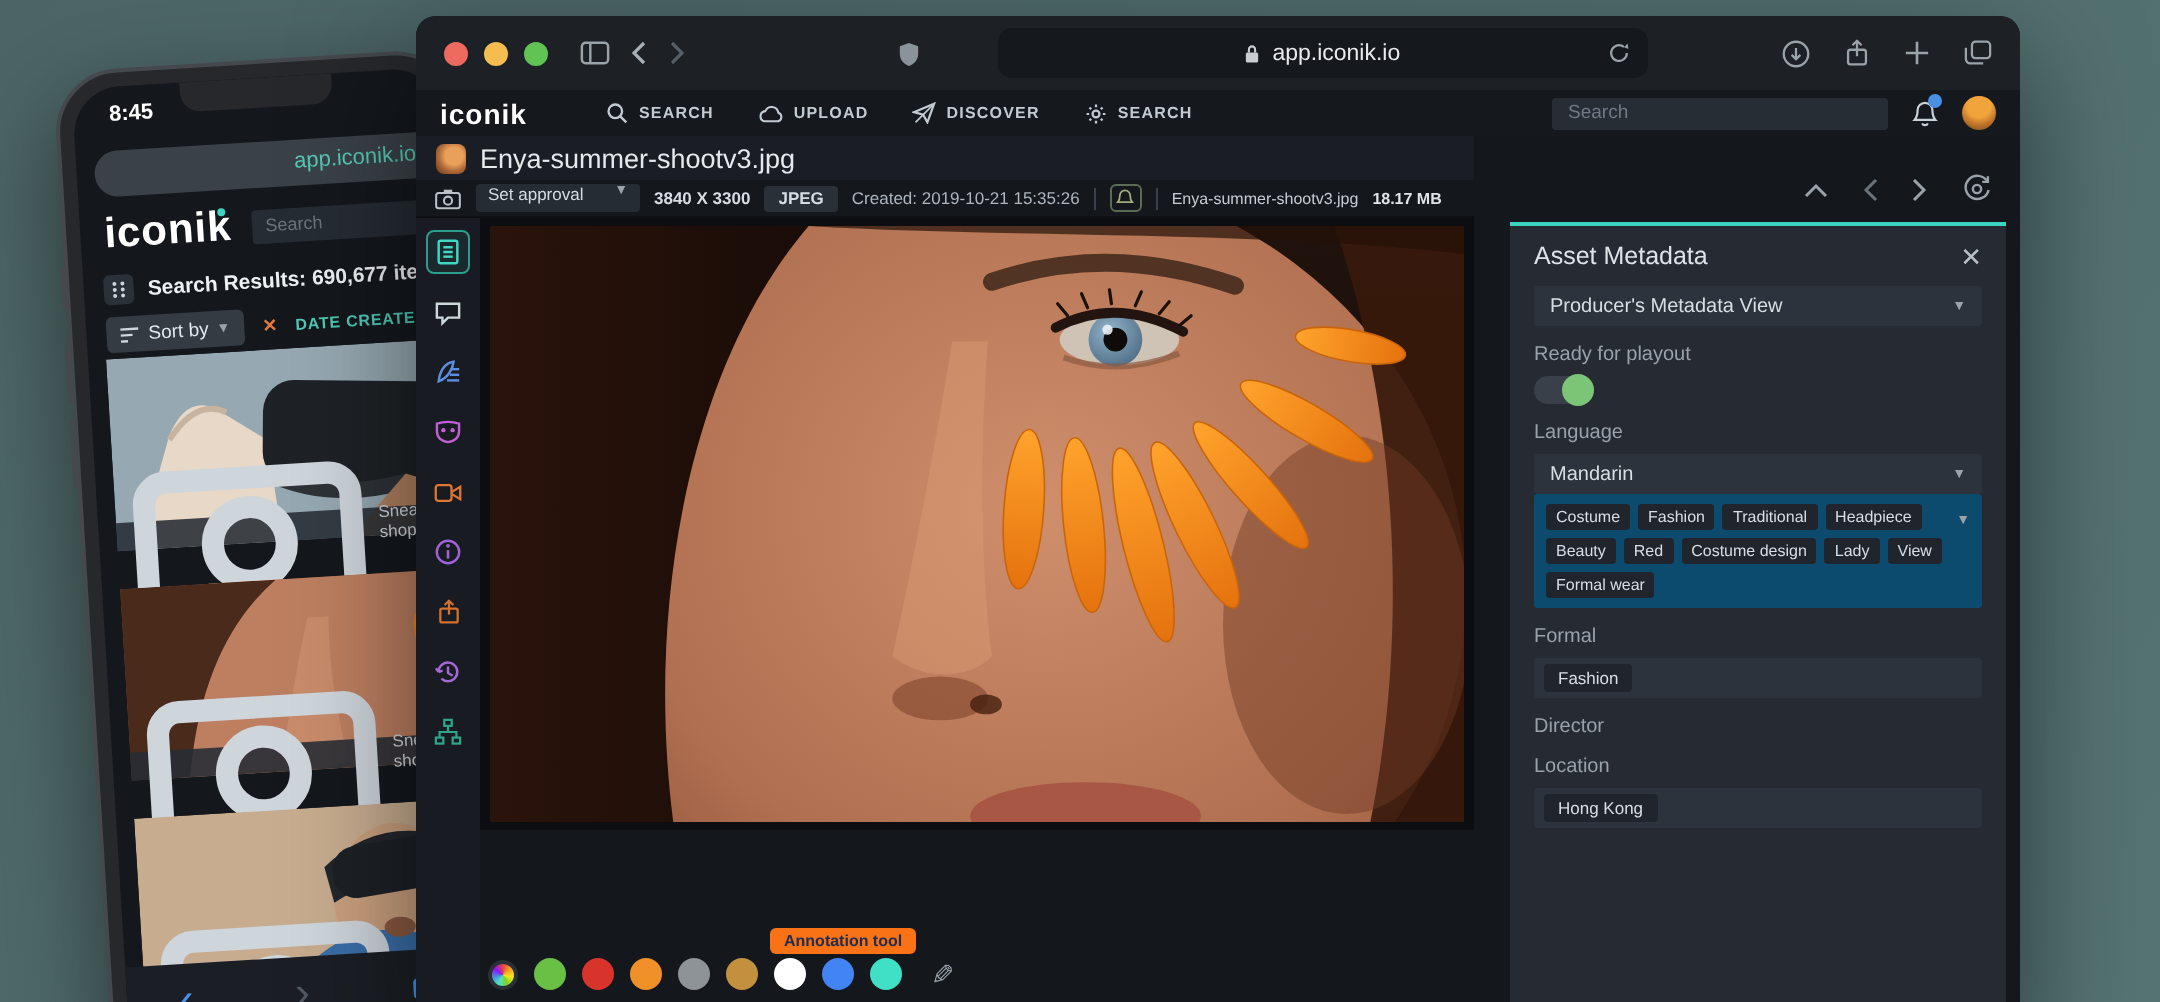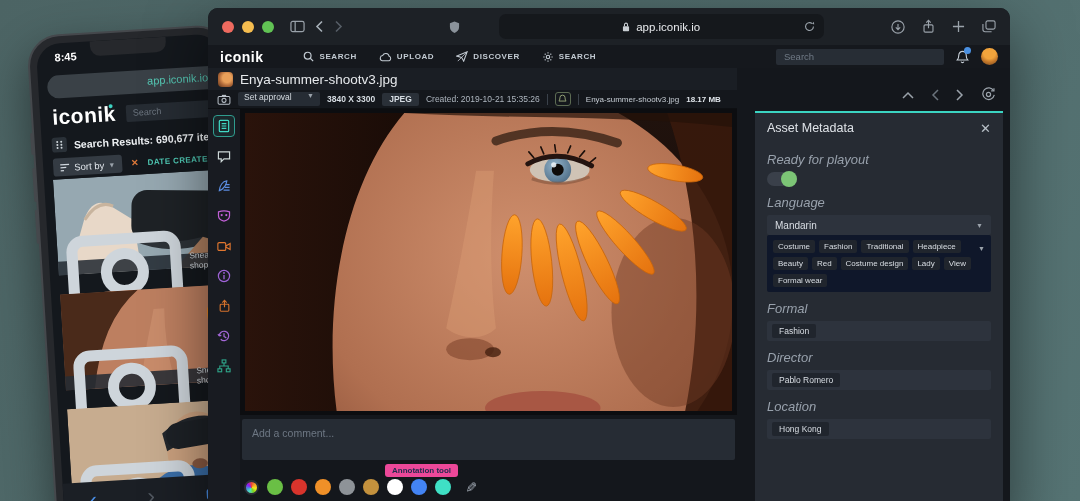"Producer's Metadata View" div.p-select { html: none -> <div> <span>Producer's Metadata View</span> <span>▼</span> </div> }
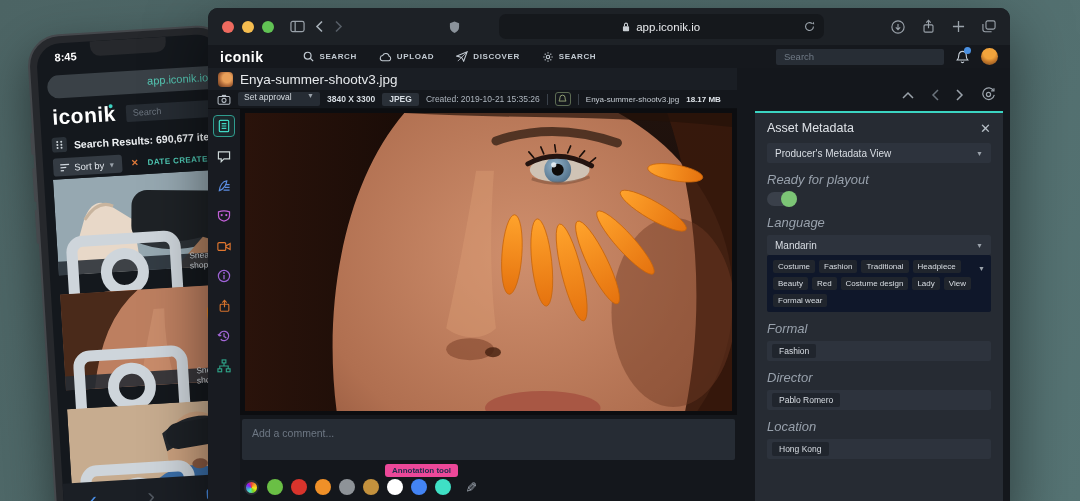"Ready for playout" .p-label { font-size: 13px -> 10px; font-style: italic -> none }
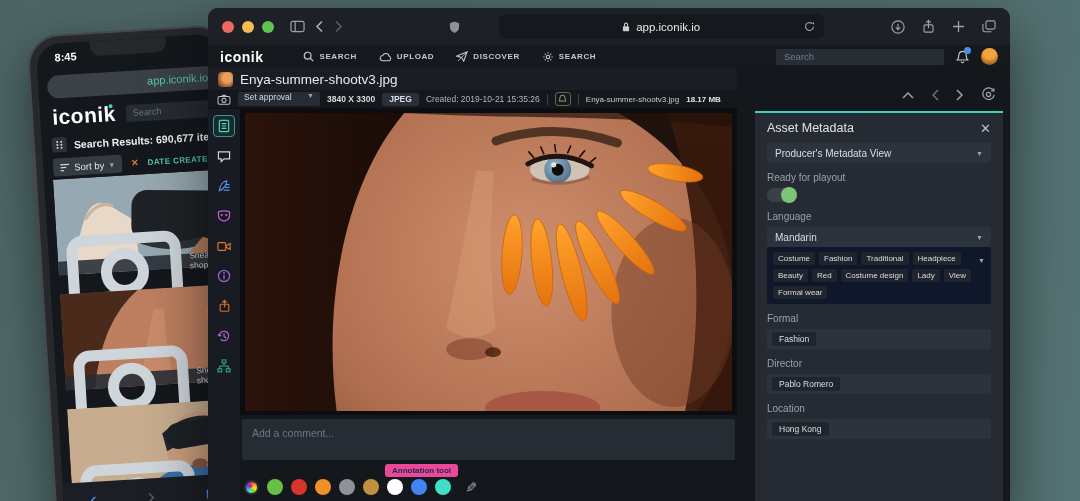"Costume" .kw-box { background: #0f172a -> #0c4a6e }
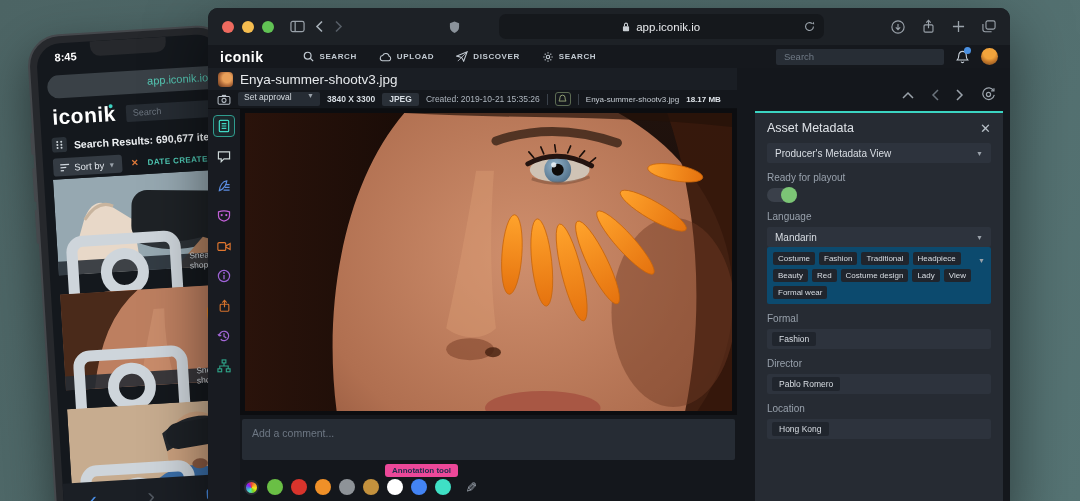"Pablo Romero" div.p-field { html: <div> <span>Pablo Romero</span> </div> -> none }
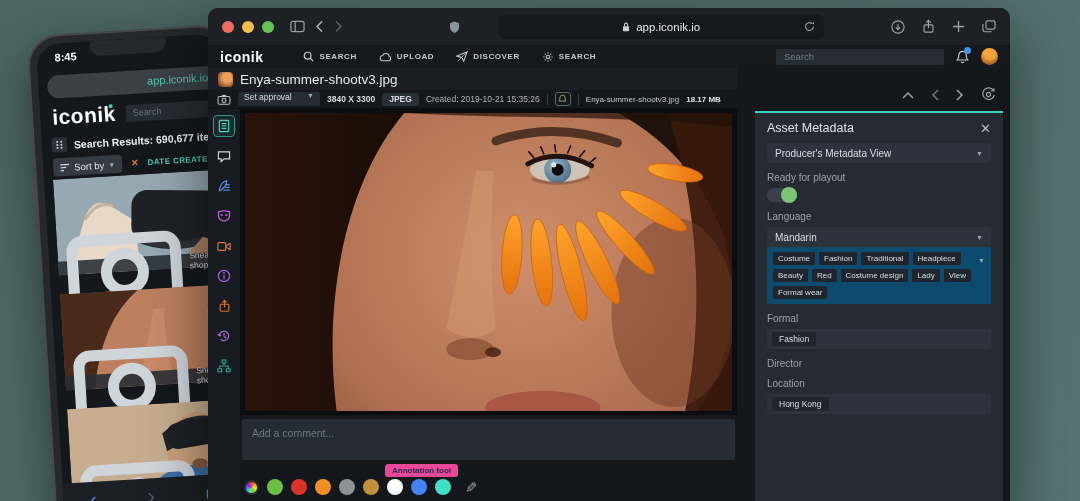"Add a comment..." div.comment-box { html: <div> <textarea></textarea> </div> -> none }
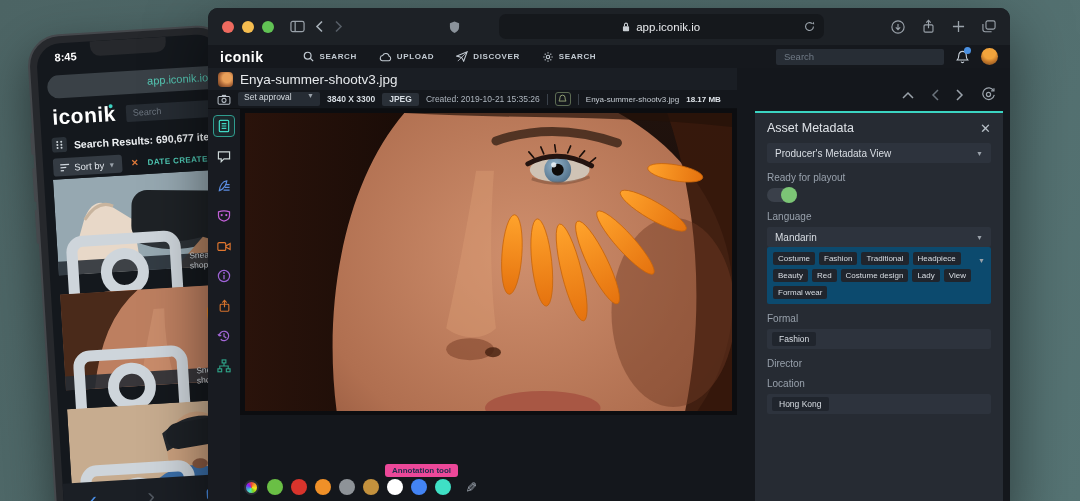"Annotation tool" .tooltip { background: #ec4899 -> #f97316 }
